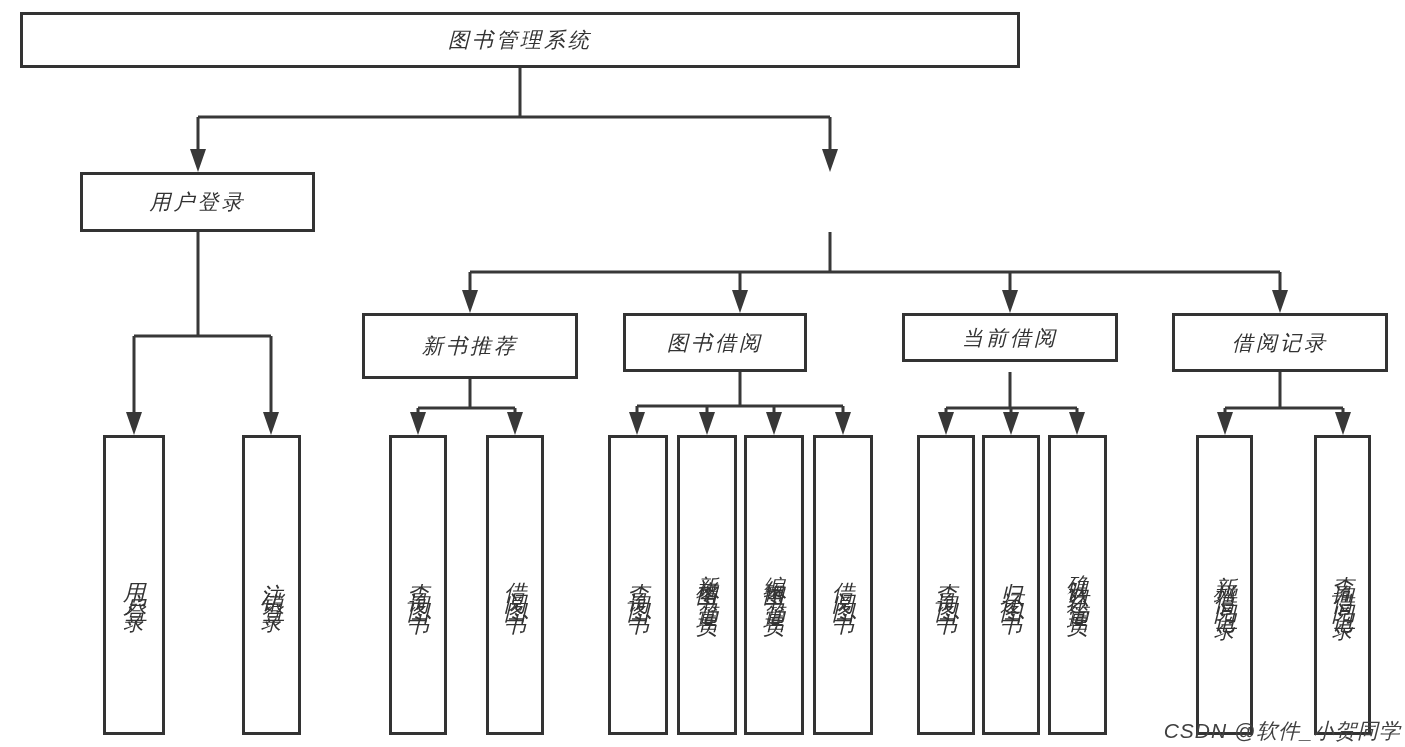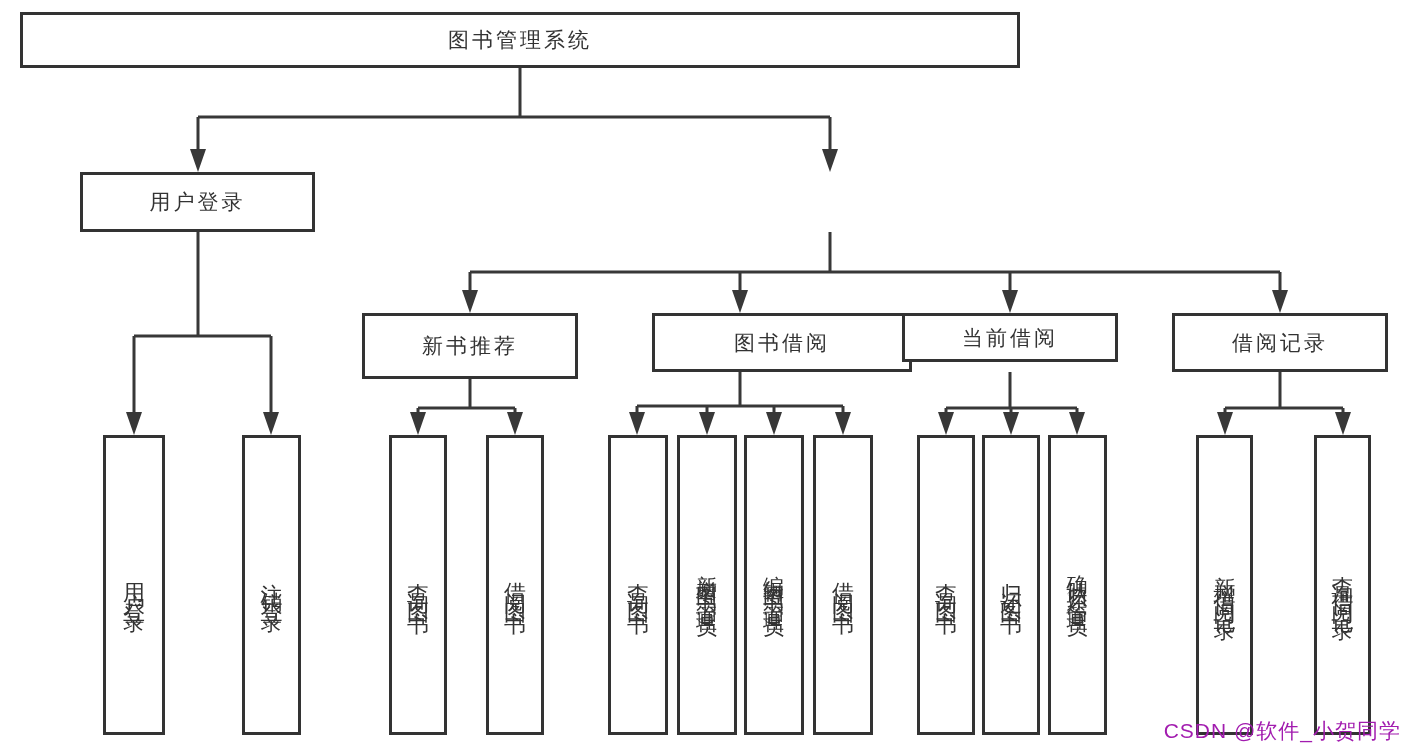"图书管理系统" #stage { font-style: none -> italic }
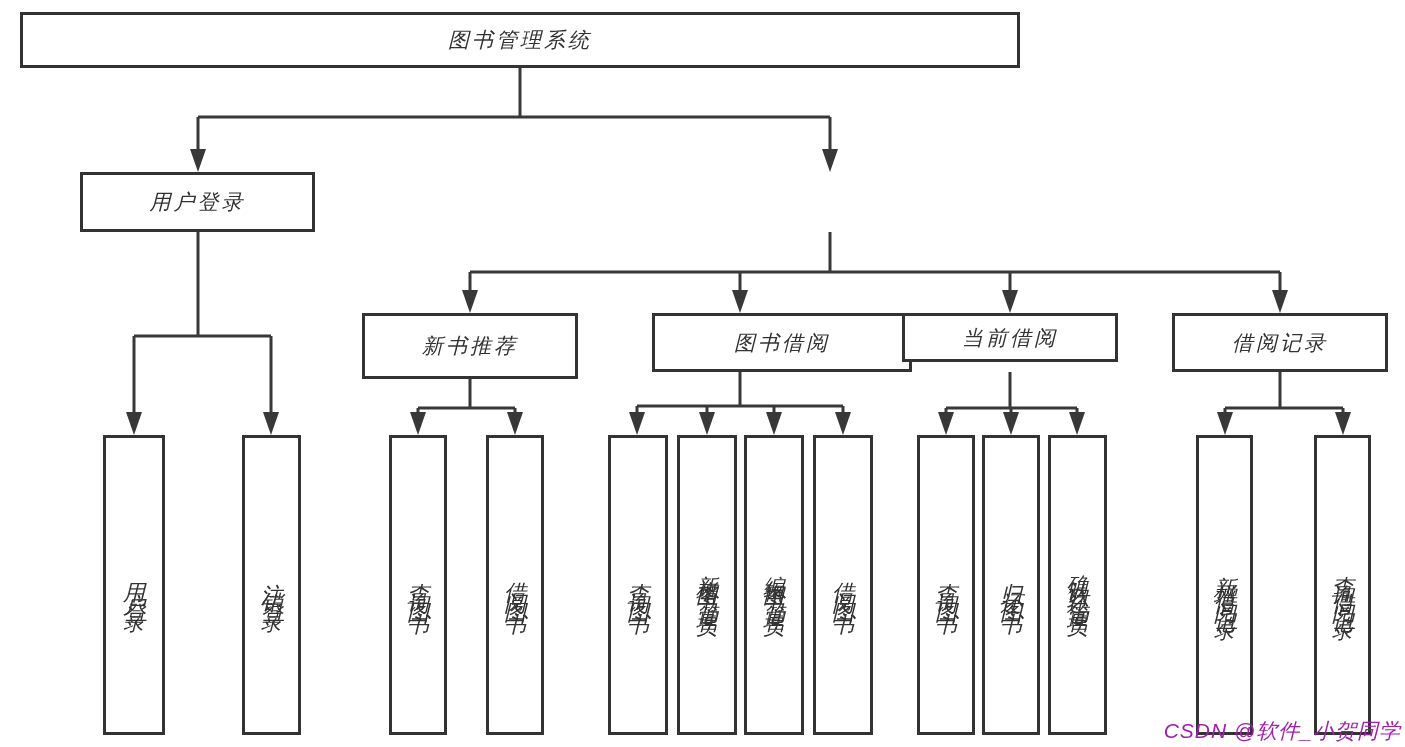"图书借阅" div.box { left: 652px -> 623px; width: 260px -> 184px }
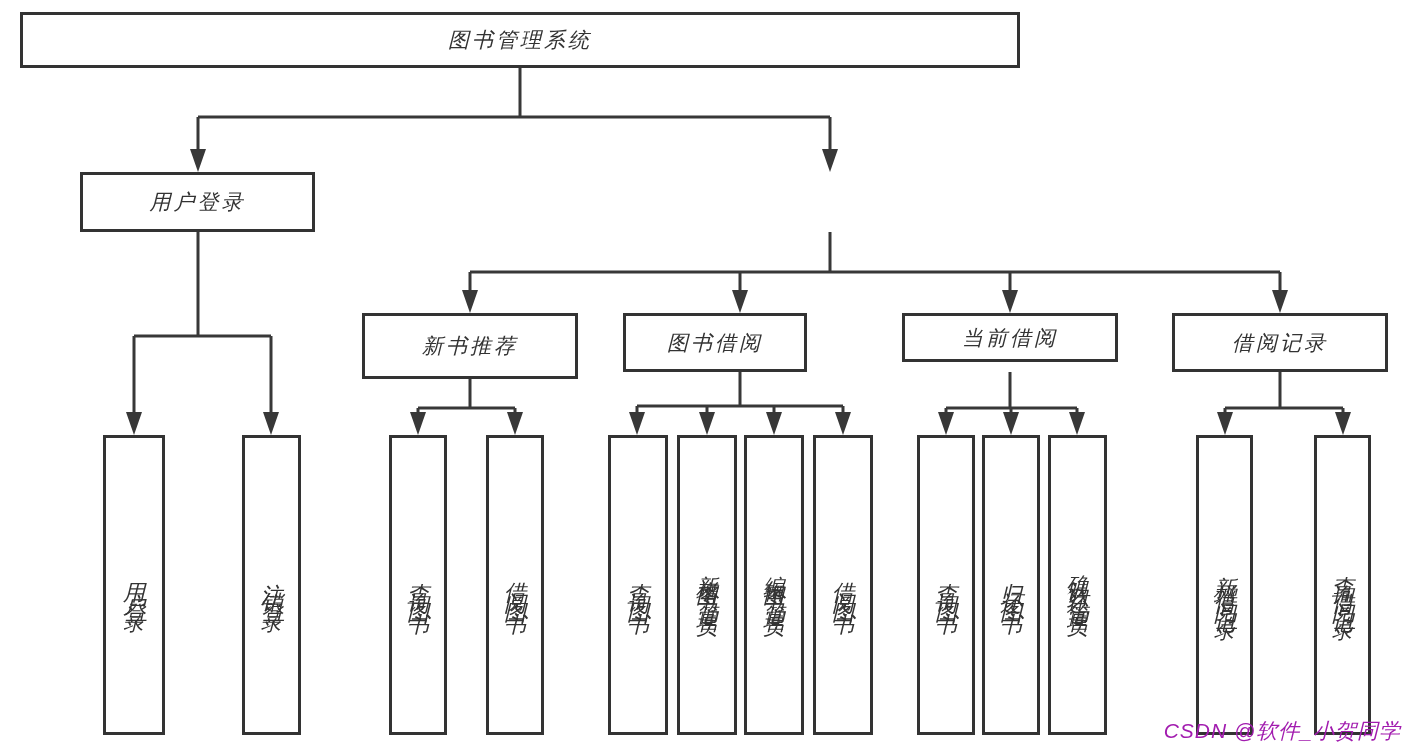"CSDN @软件_小贺同学" #watermark { color: #a21caf -> #404040 }
